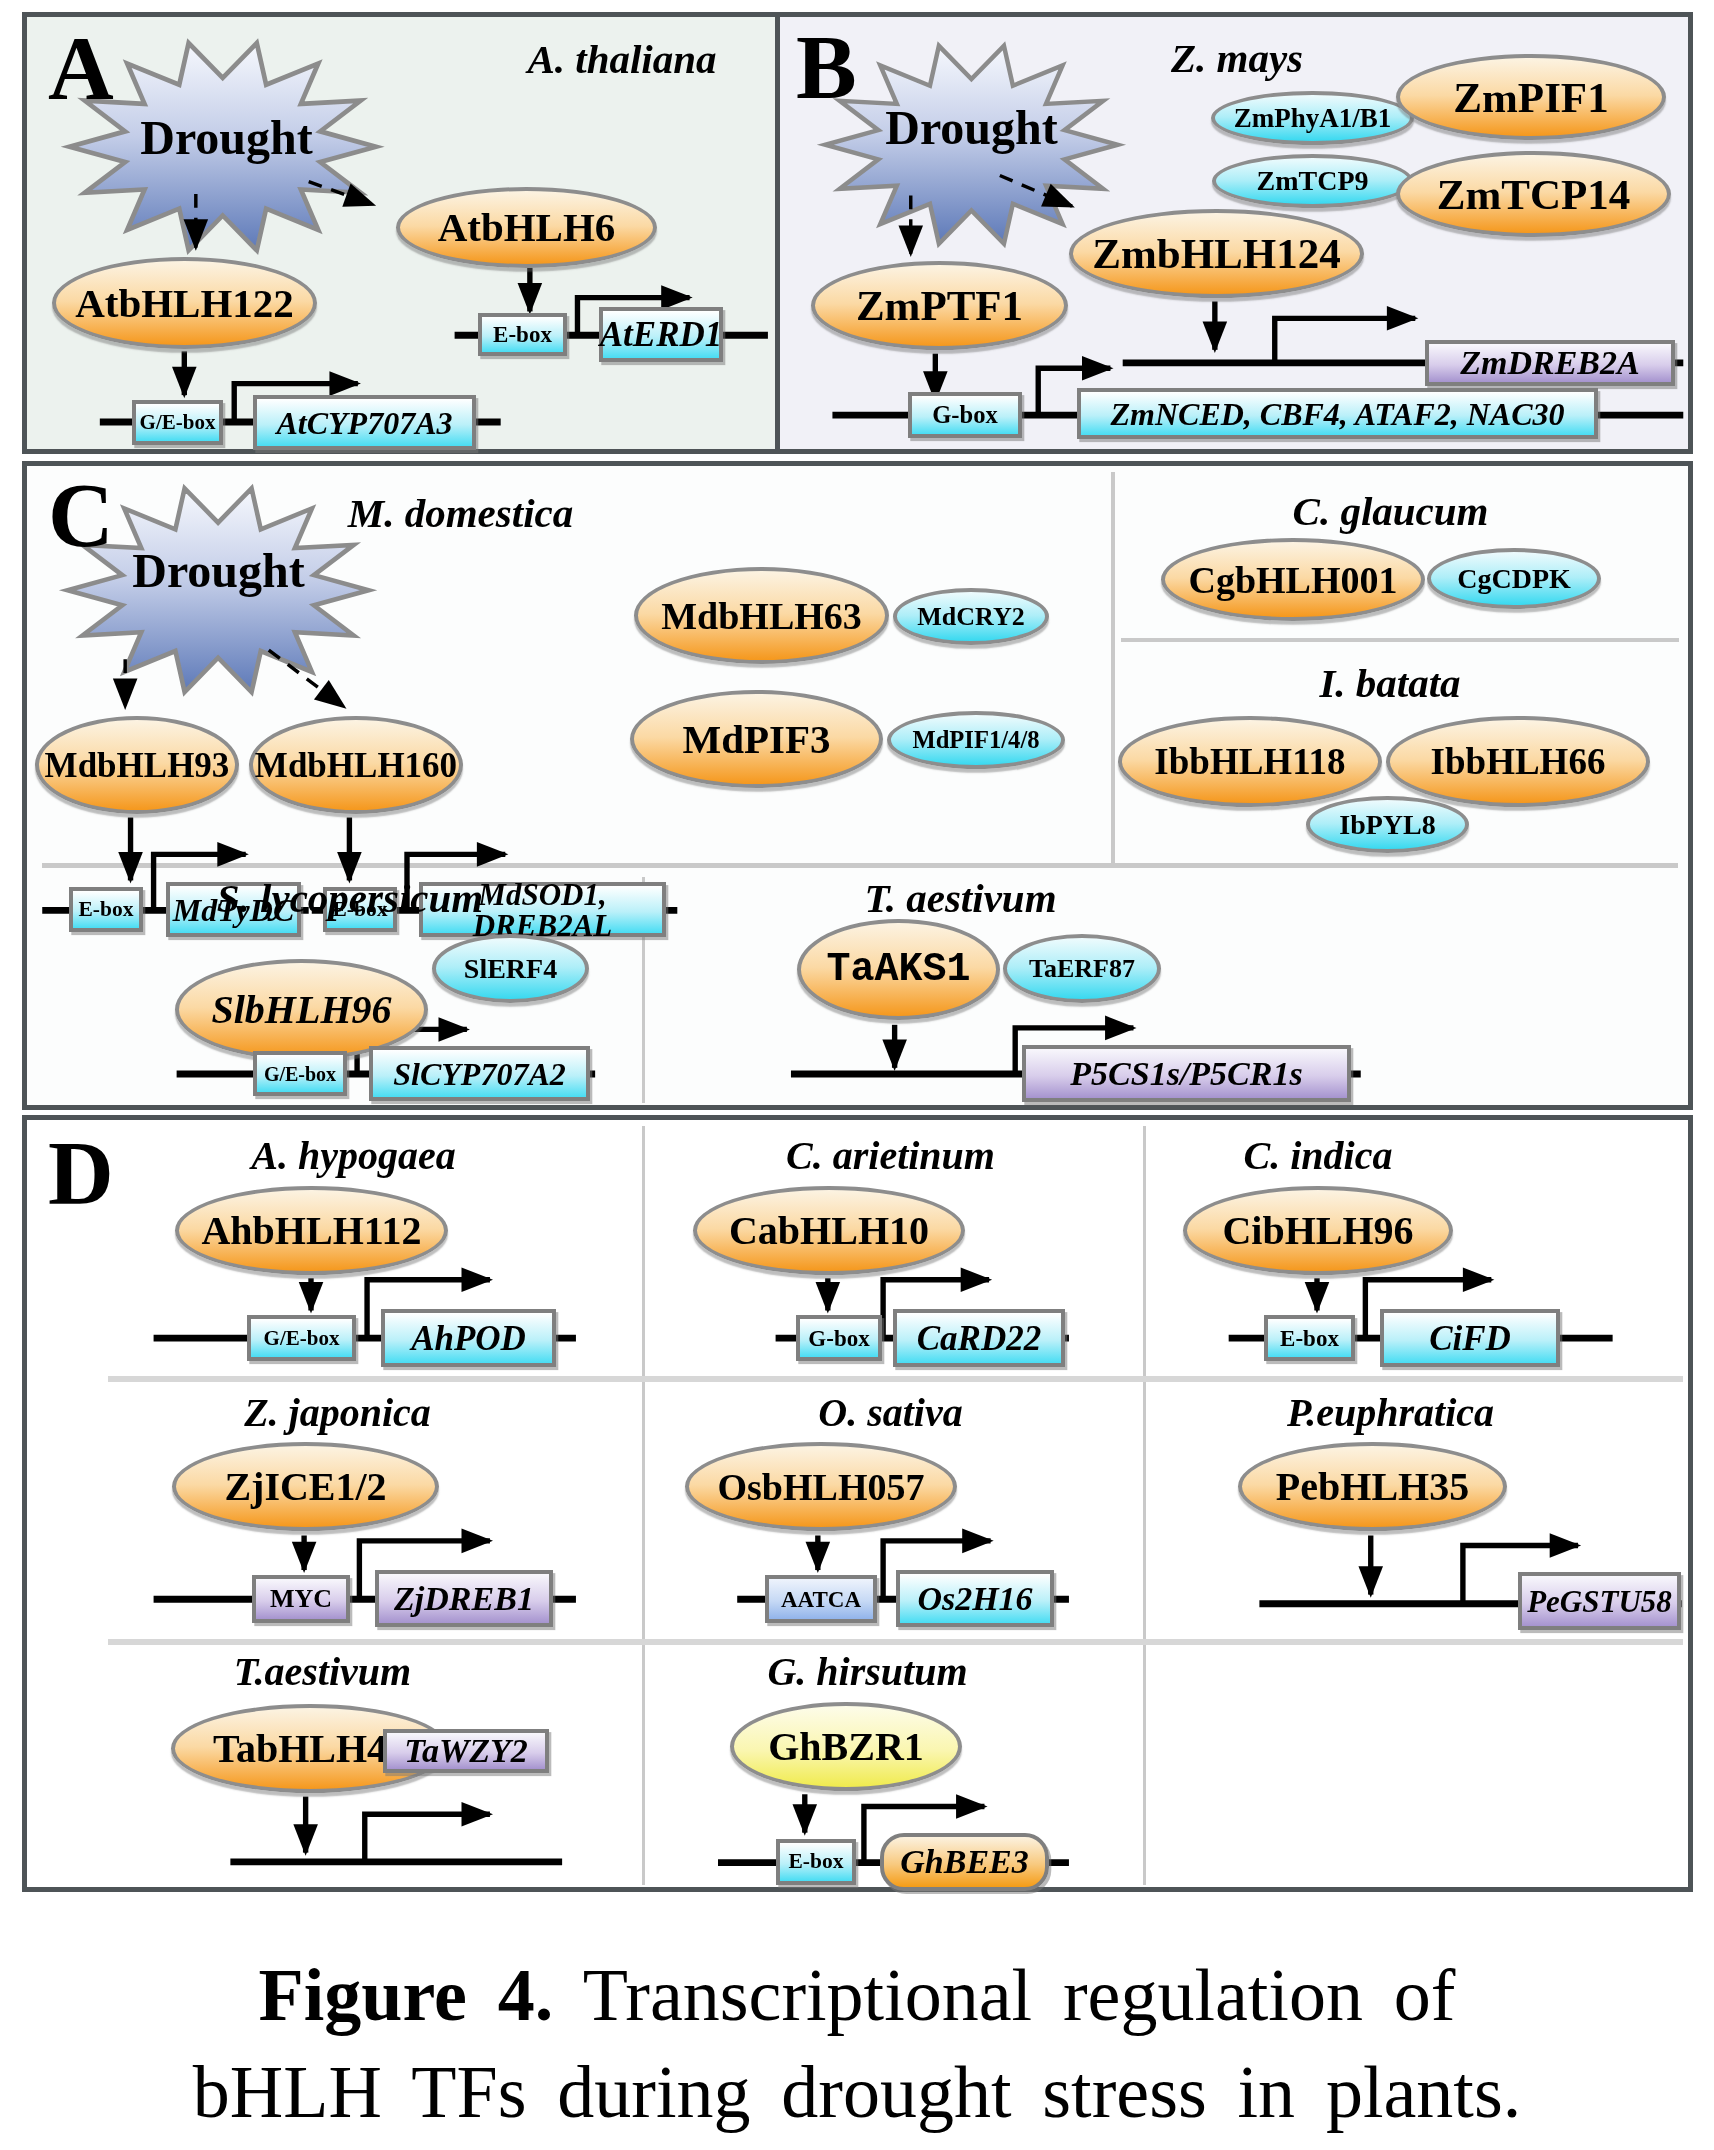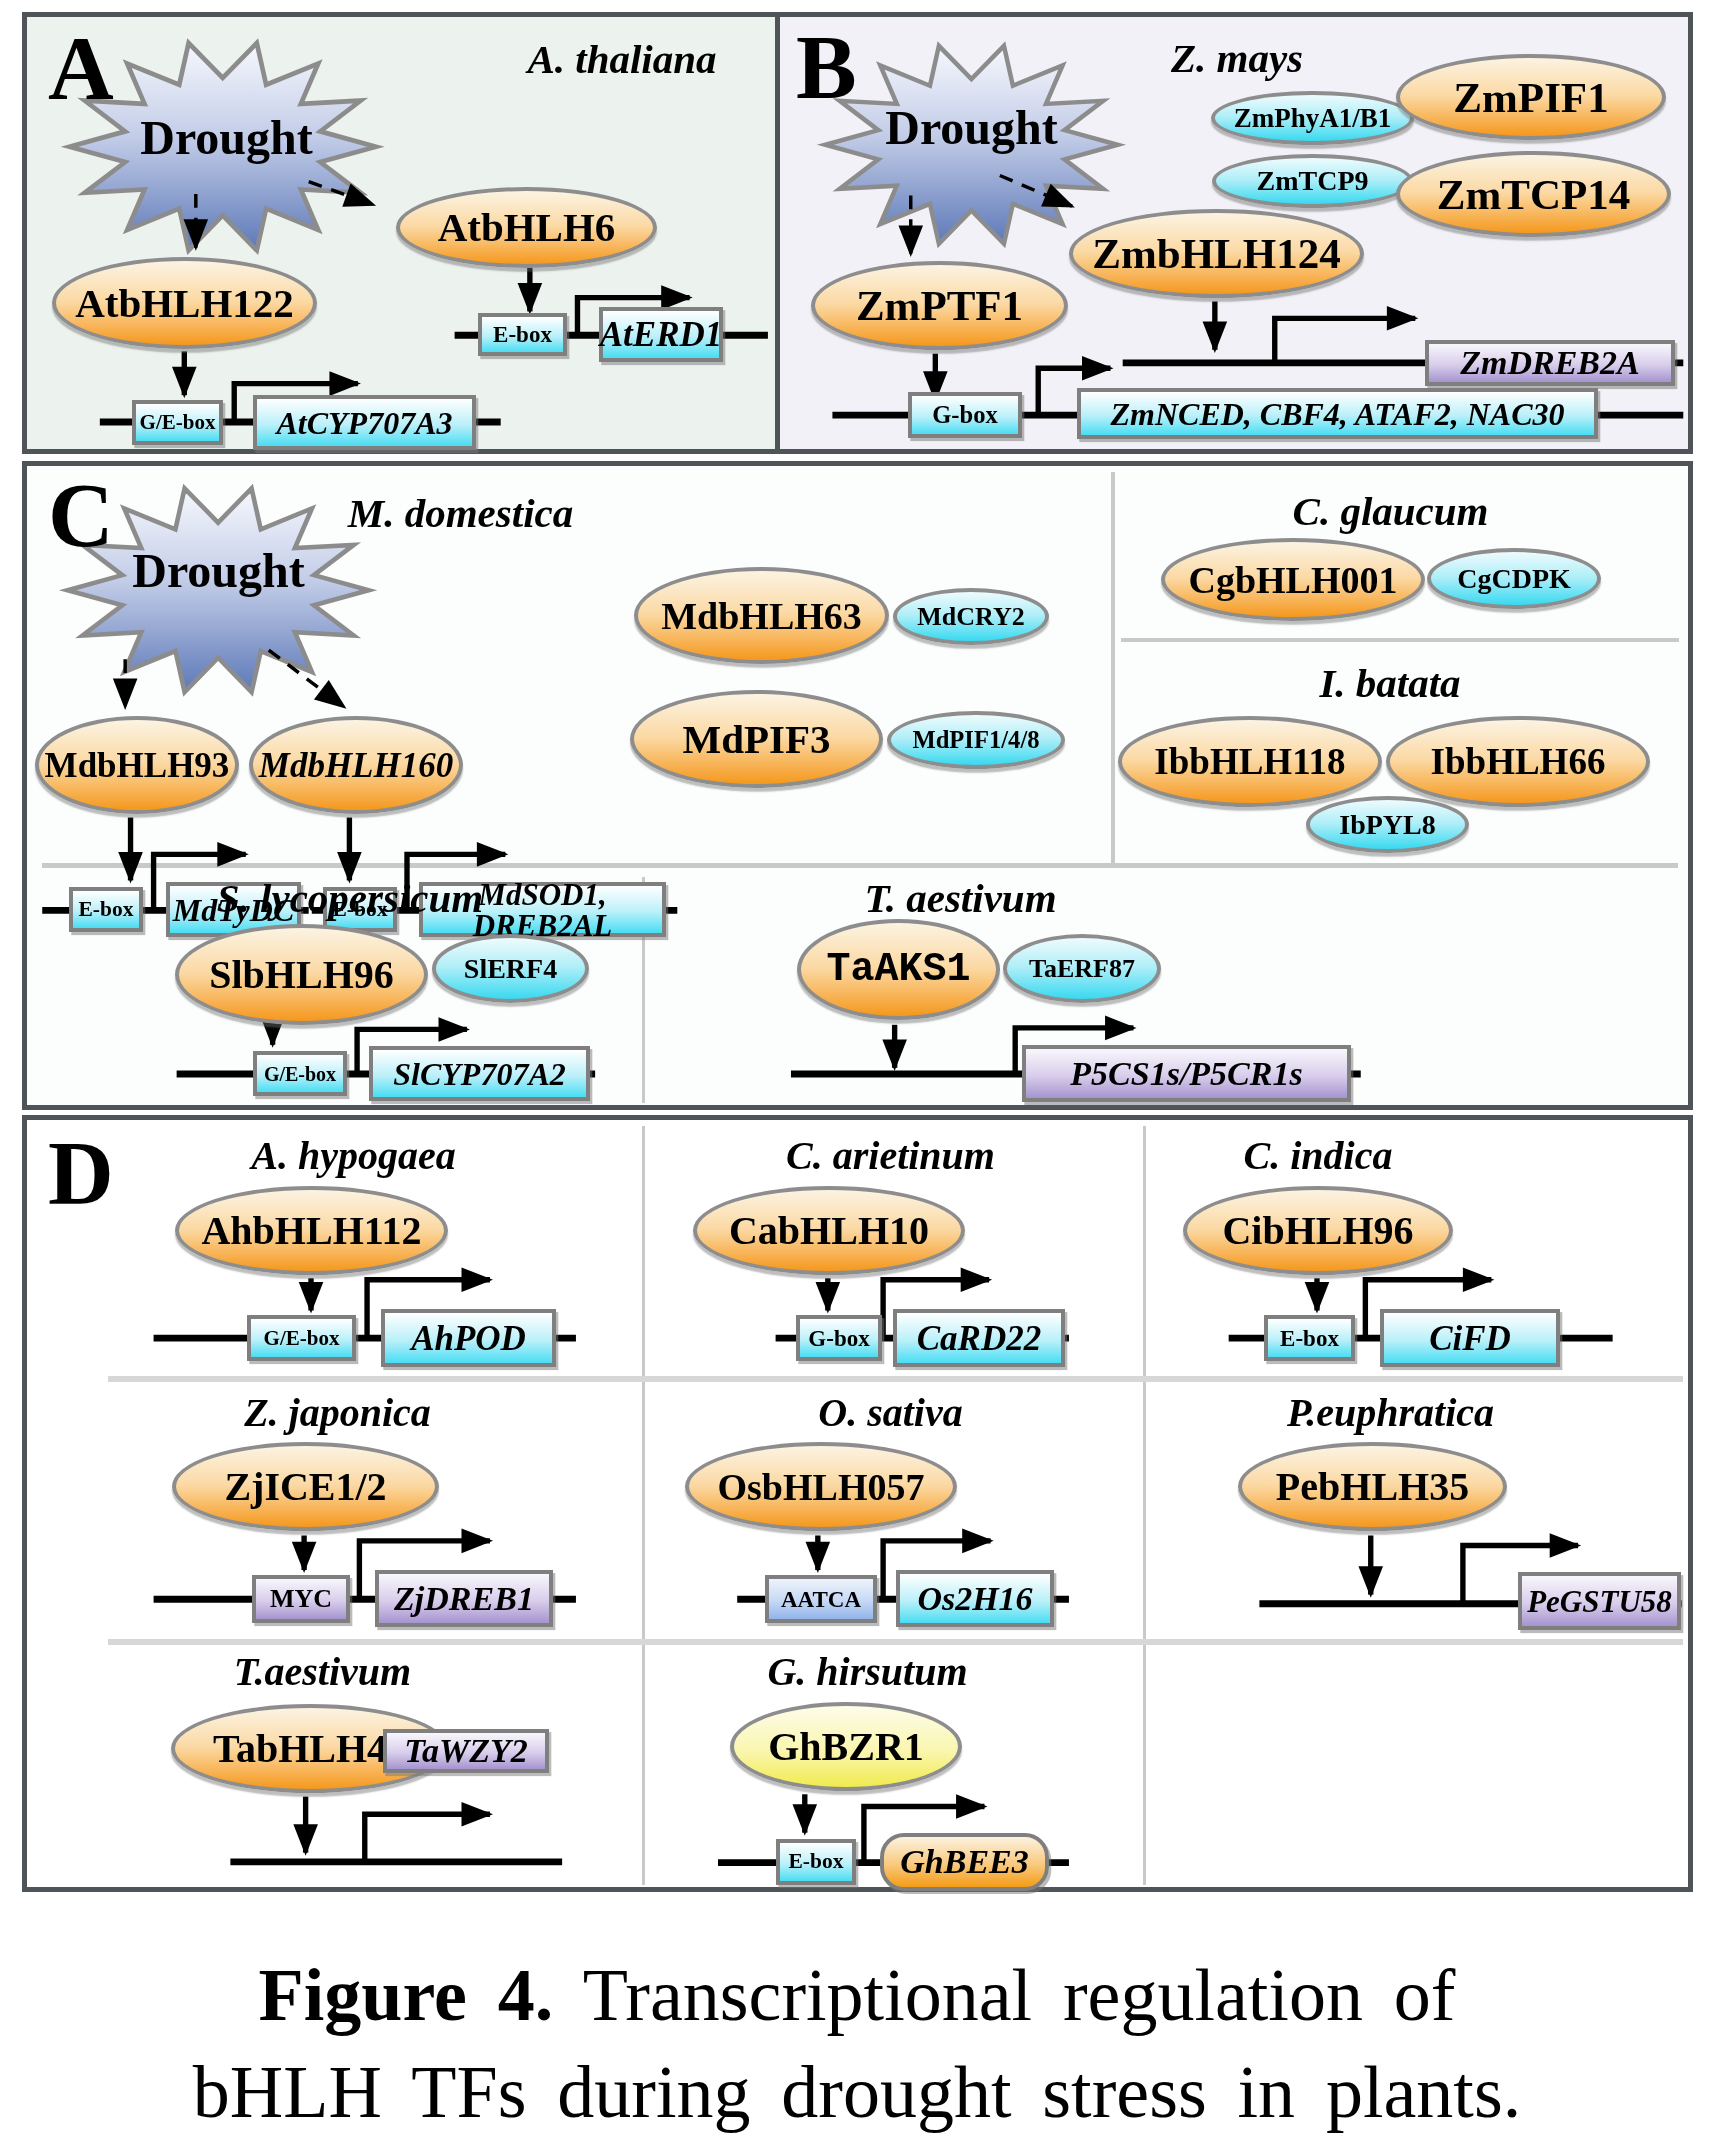"MdbHLH160" div.o { font-style: italic -> none }
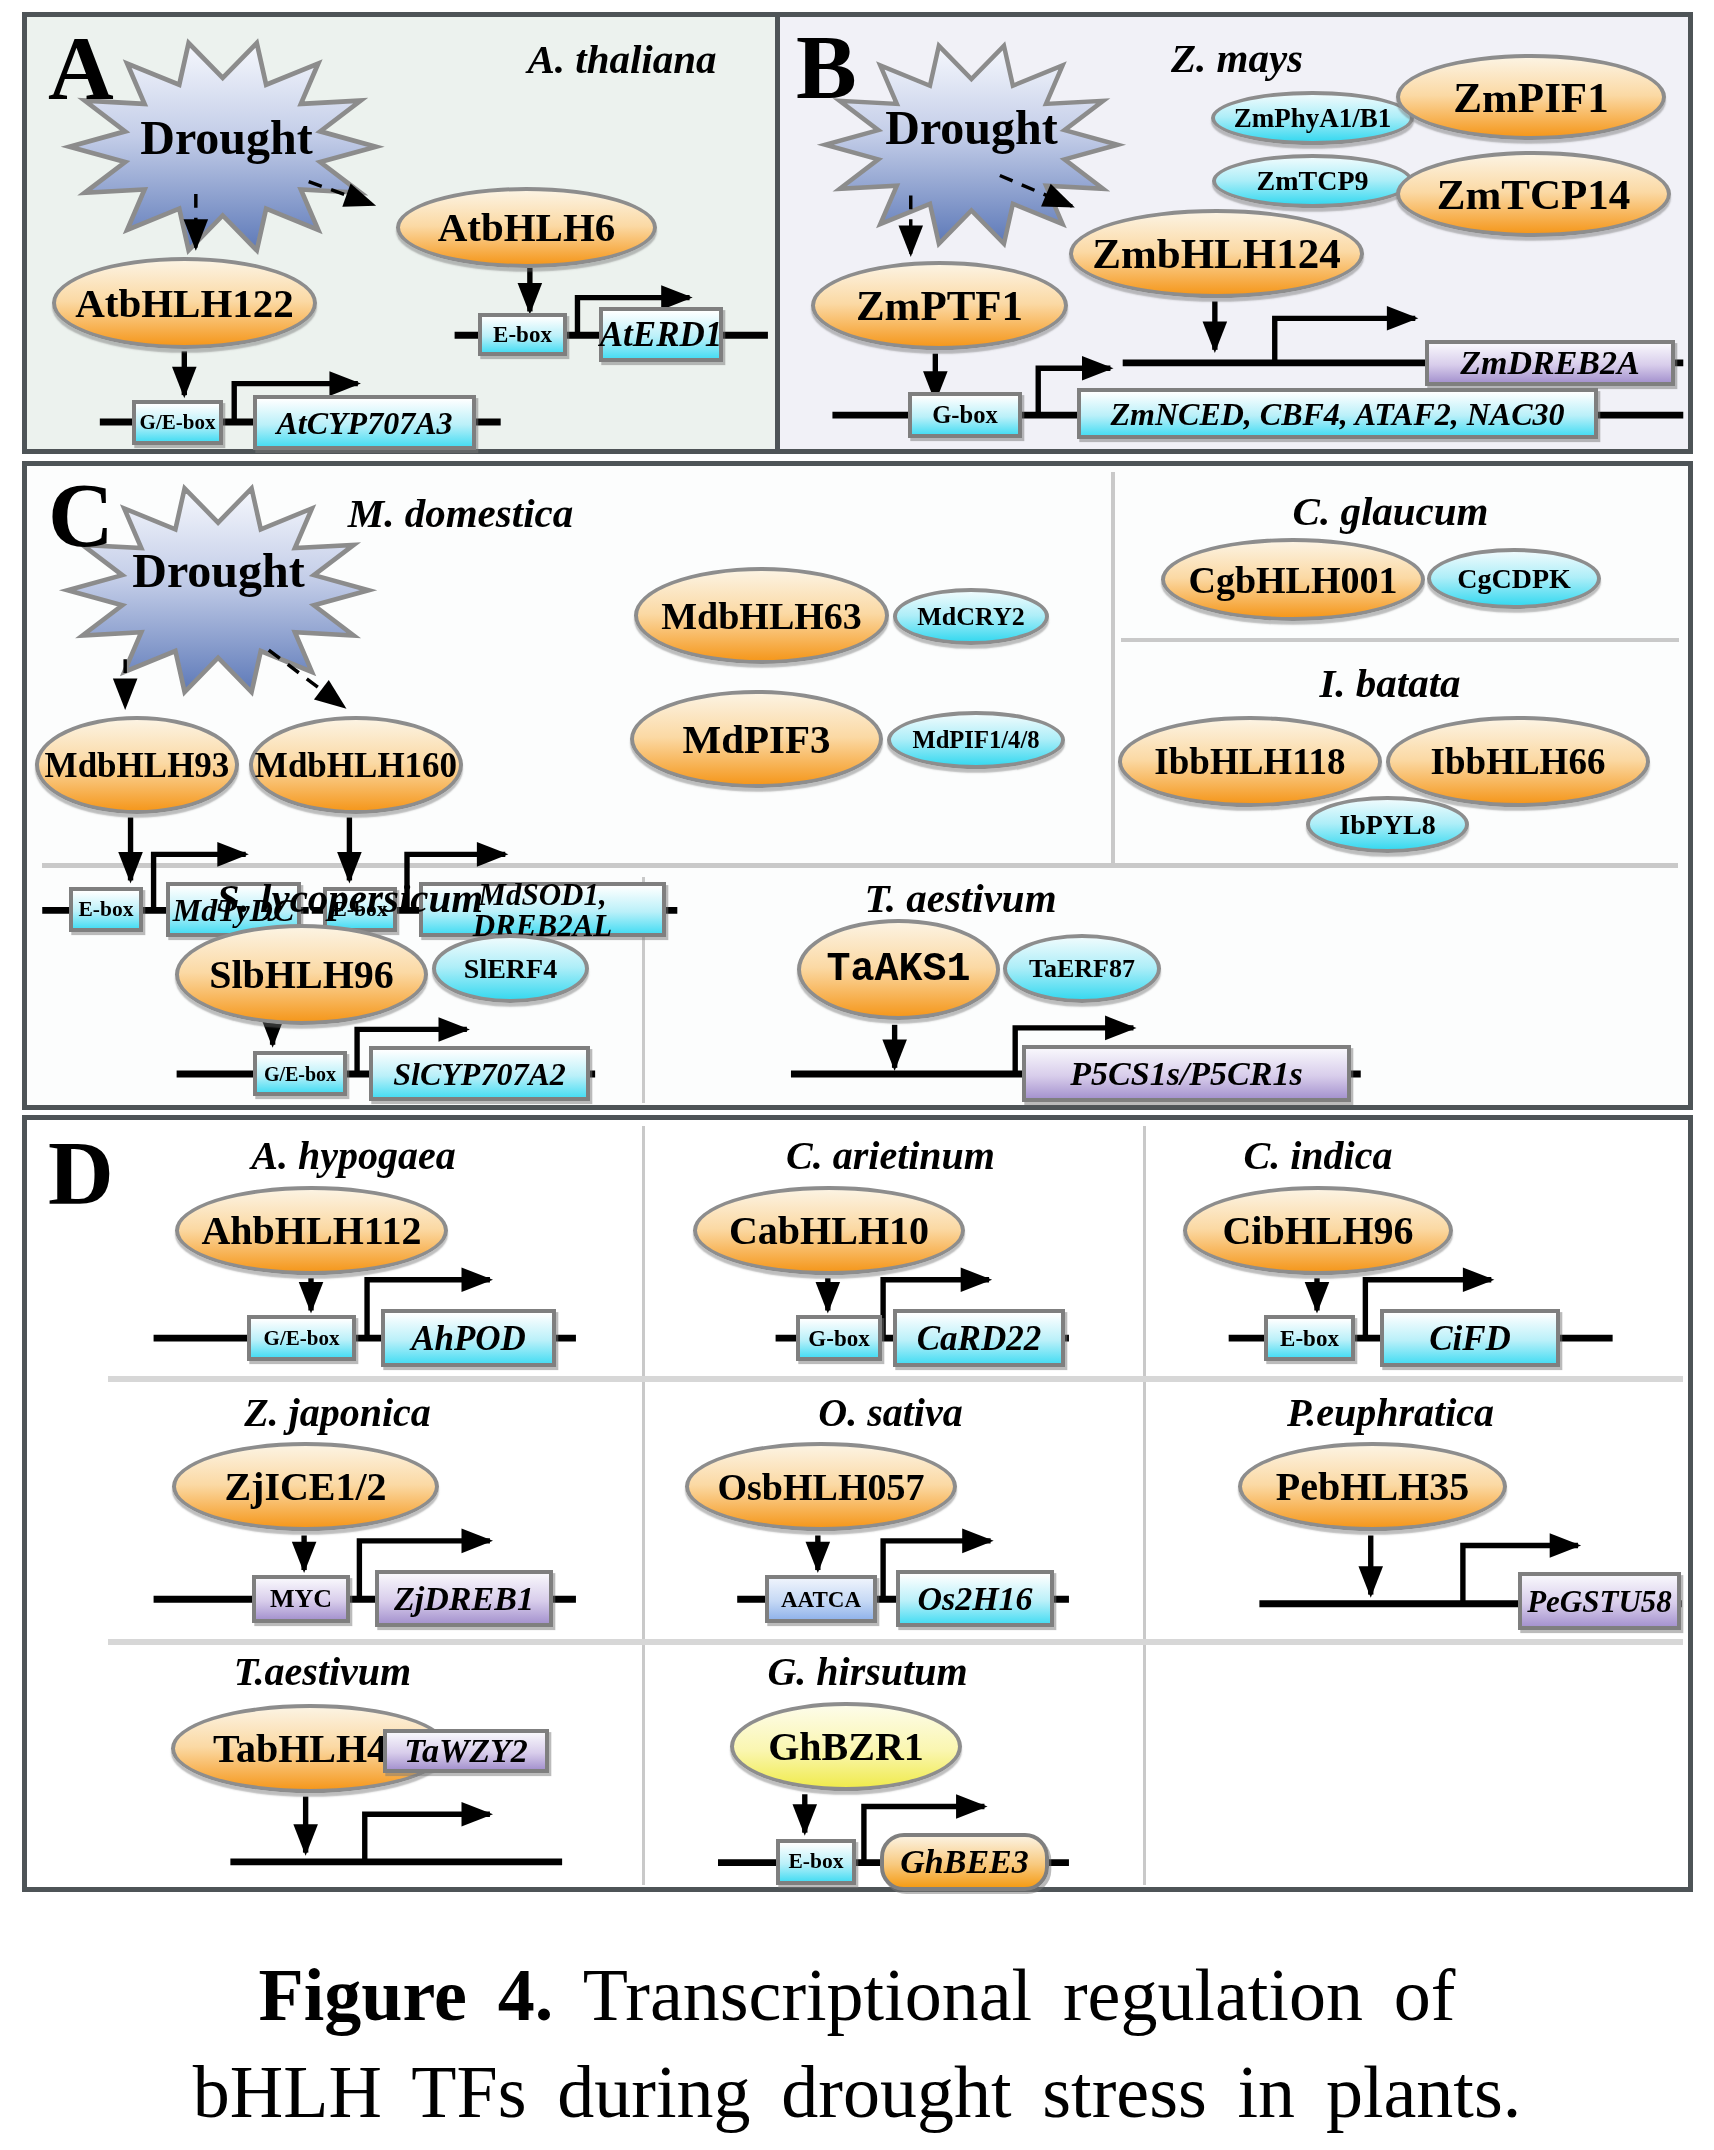"SlbHLH96" div.o { font-style: none -> italic; top: 924px -> 959px }
